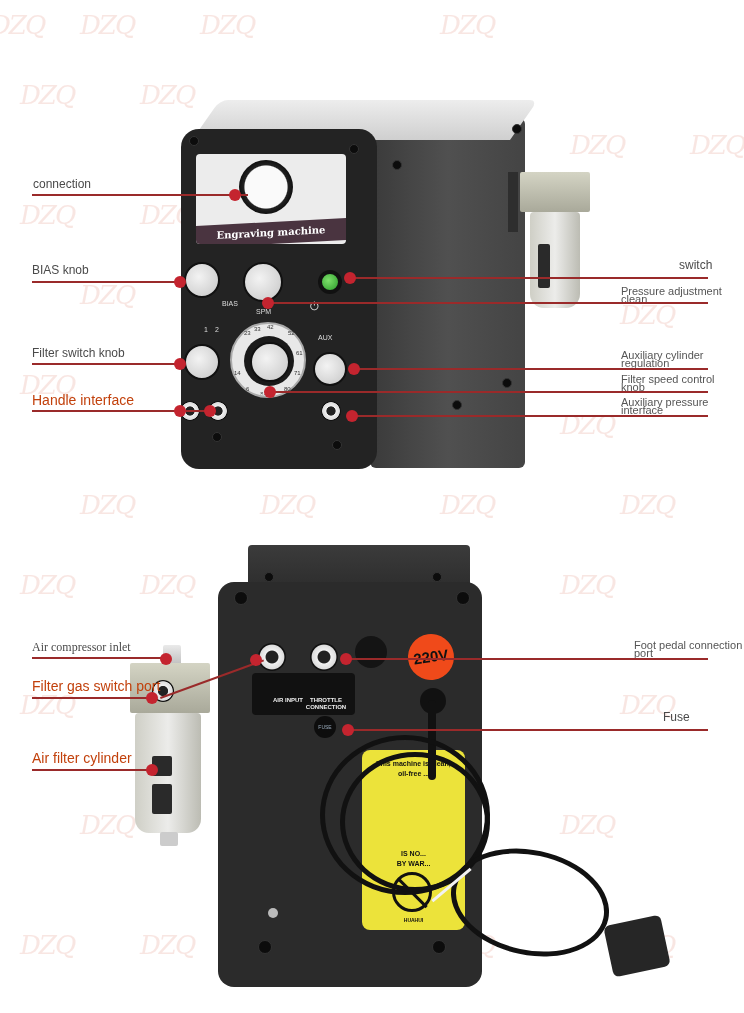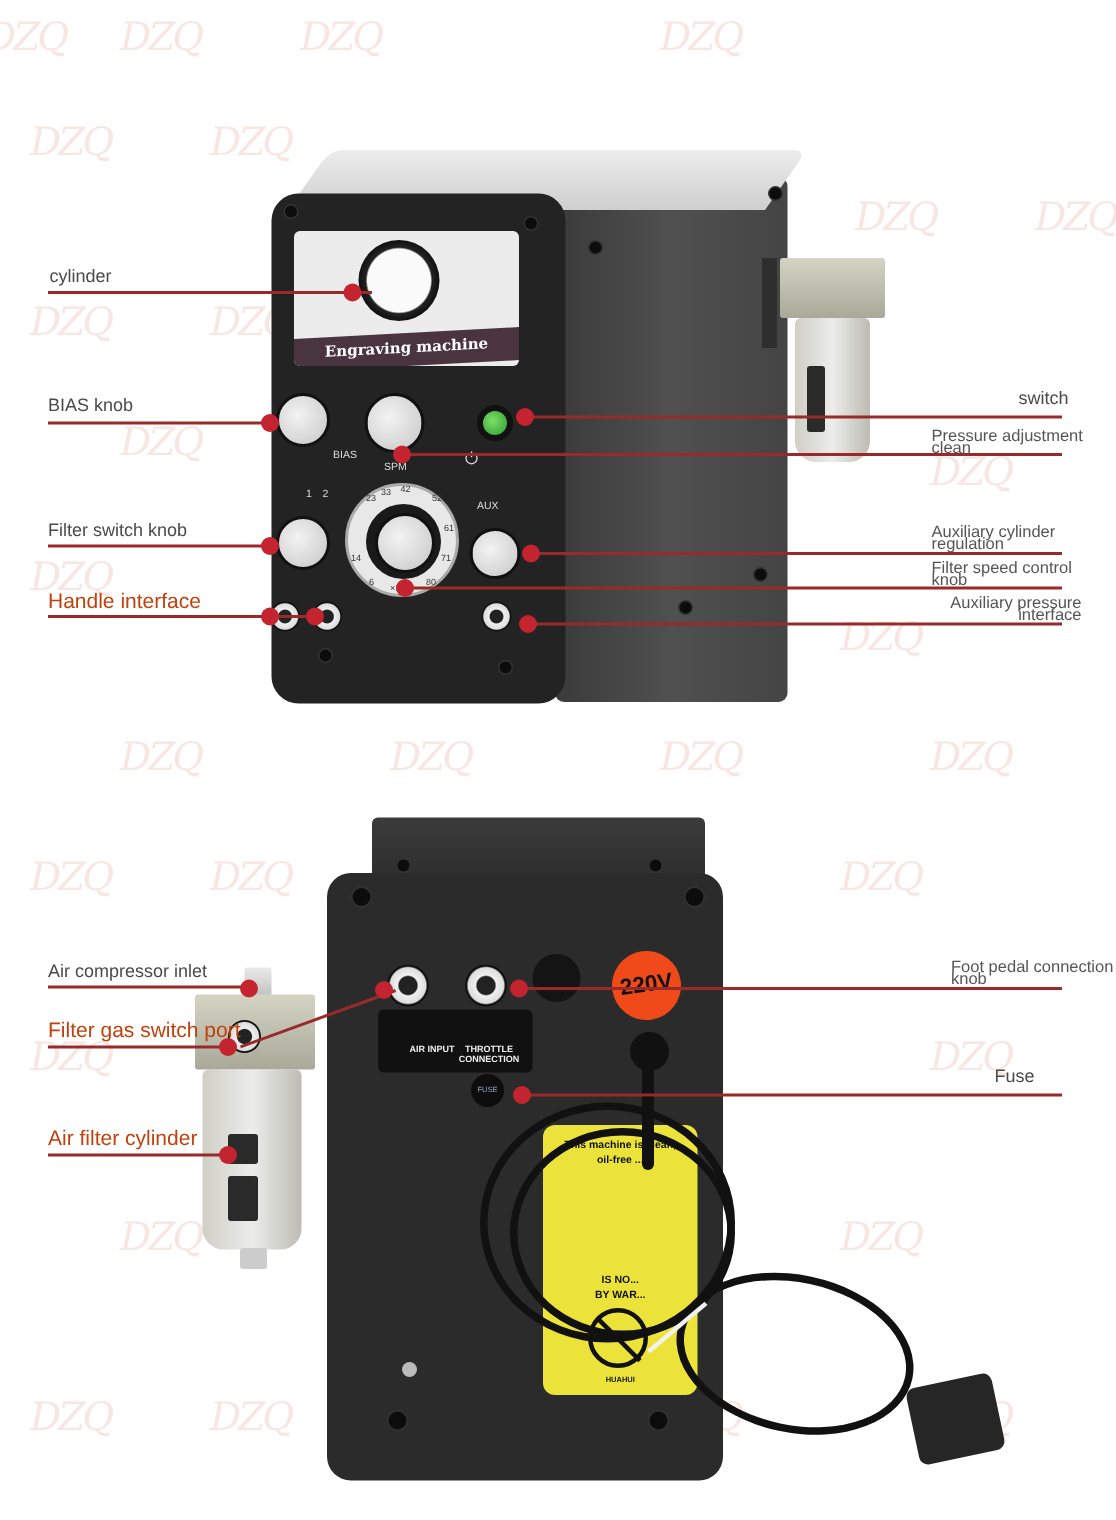"cylinder" span.label { text: cylinder -> connection }
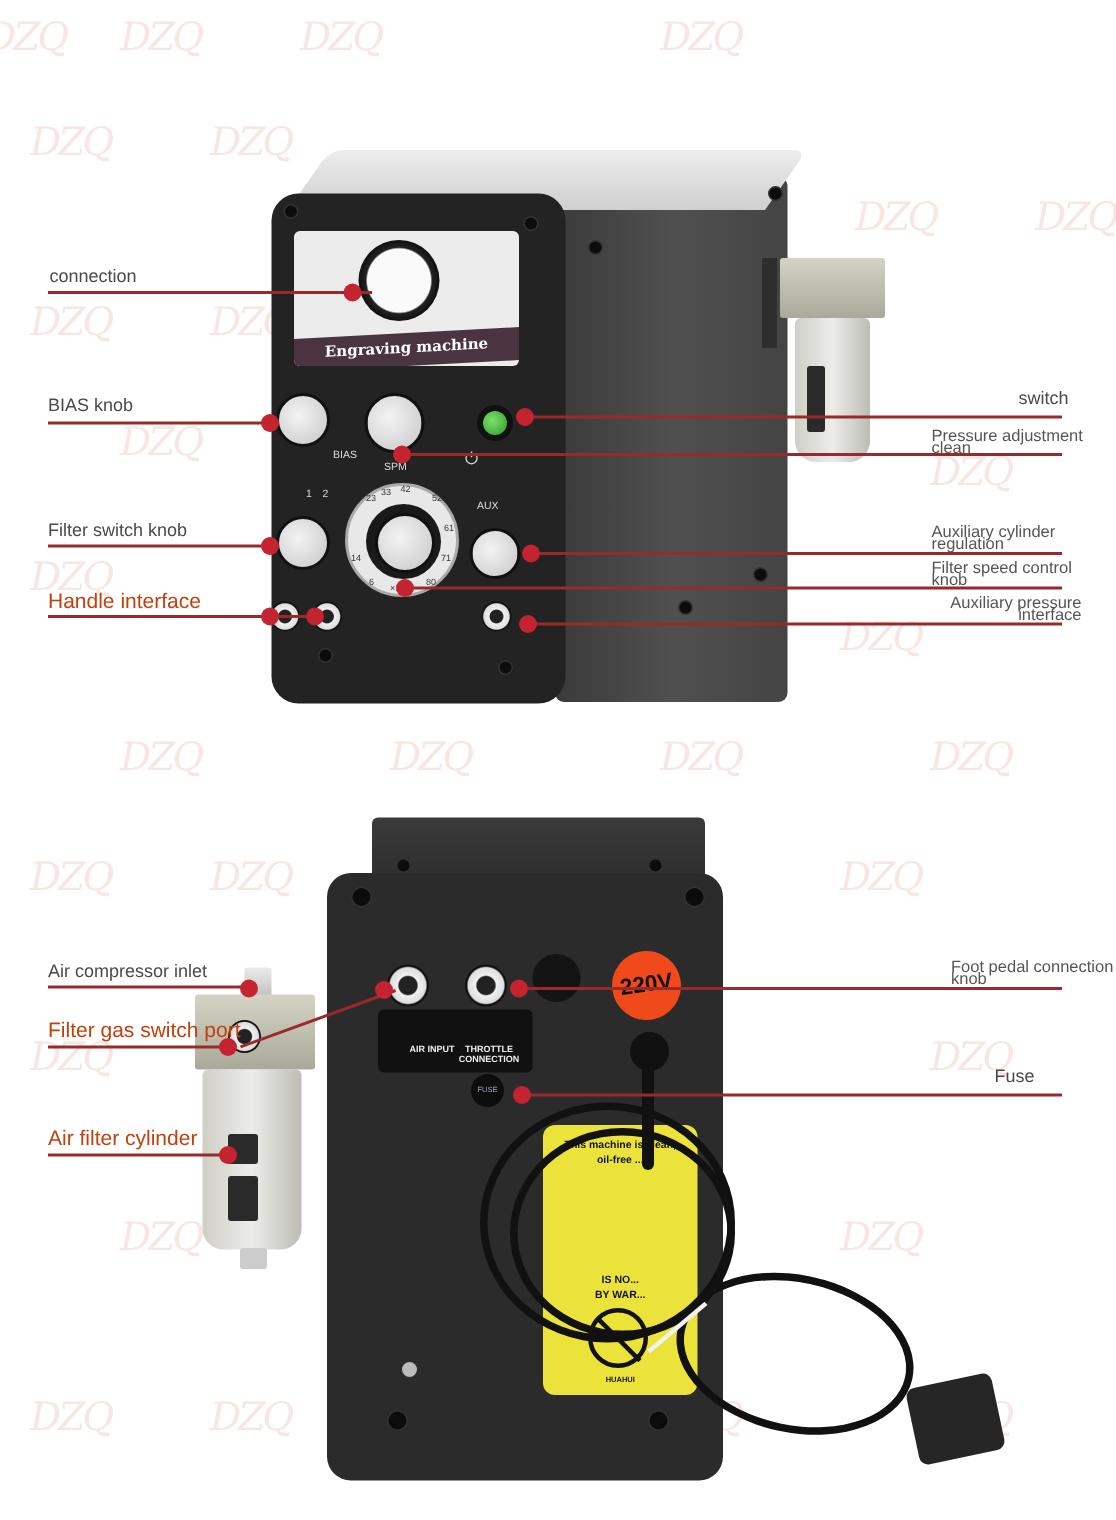"Auxiliary pressure interface" span.label { text-align: right -> none }
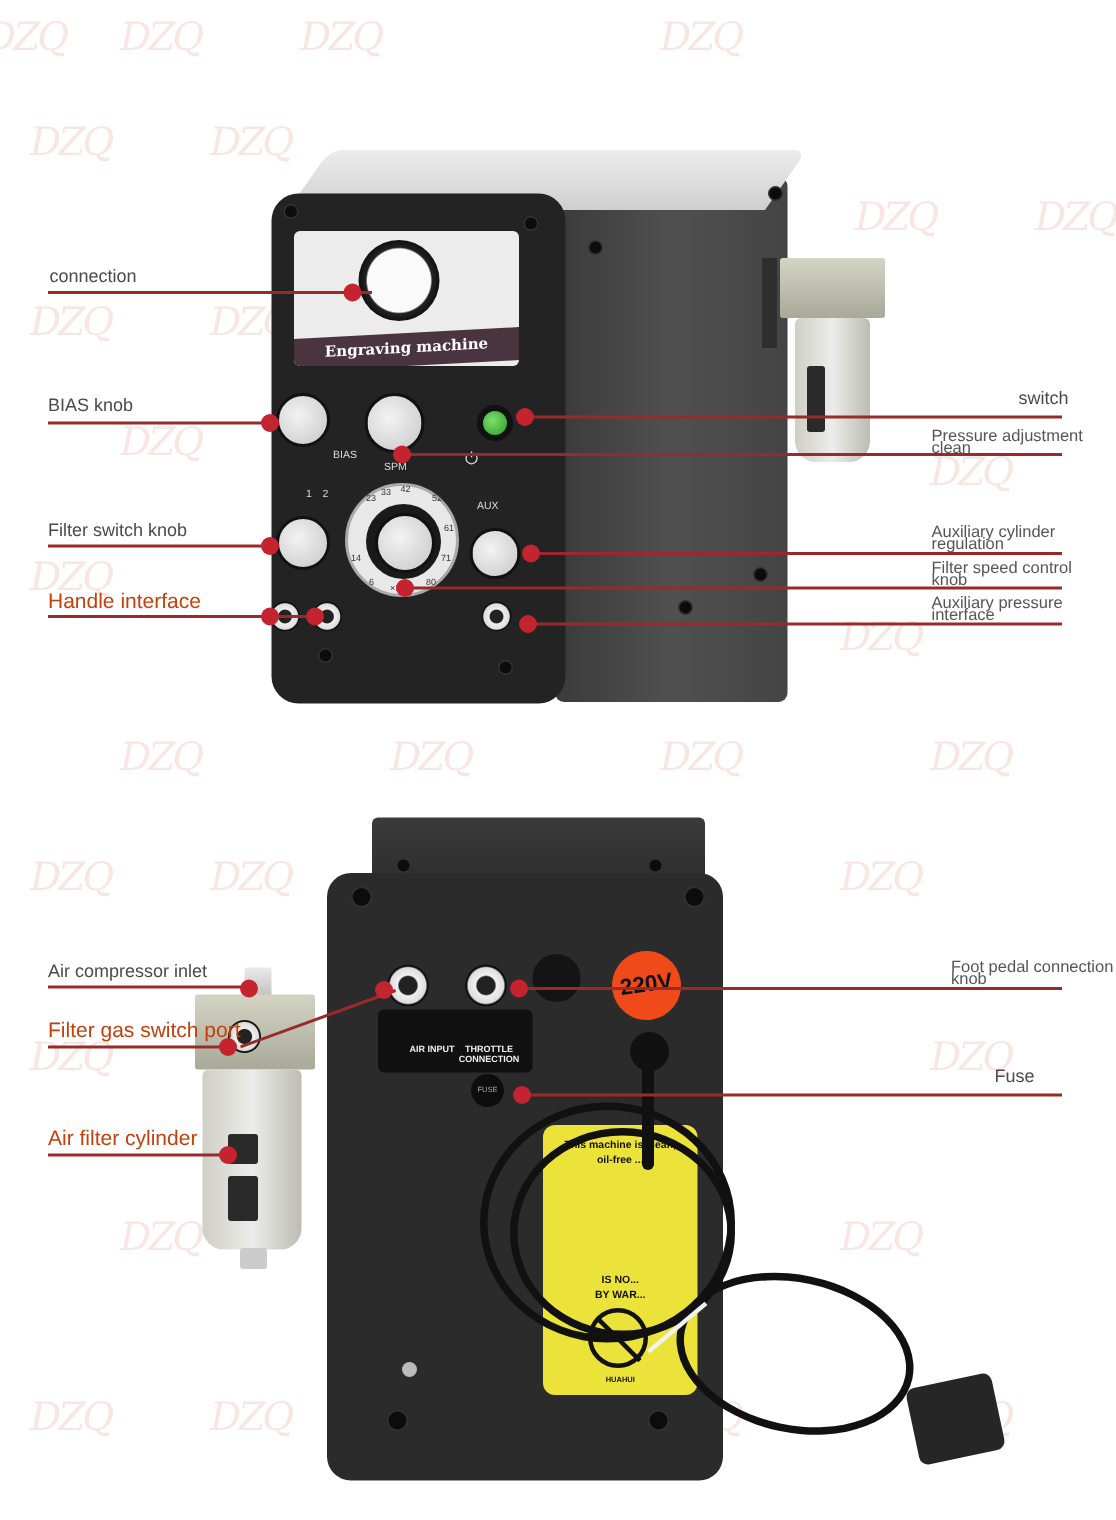"Air compressor inlet" span.label { font-family: none -> Liberation Serif, serif }
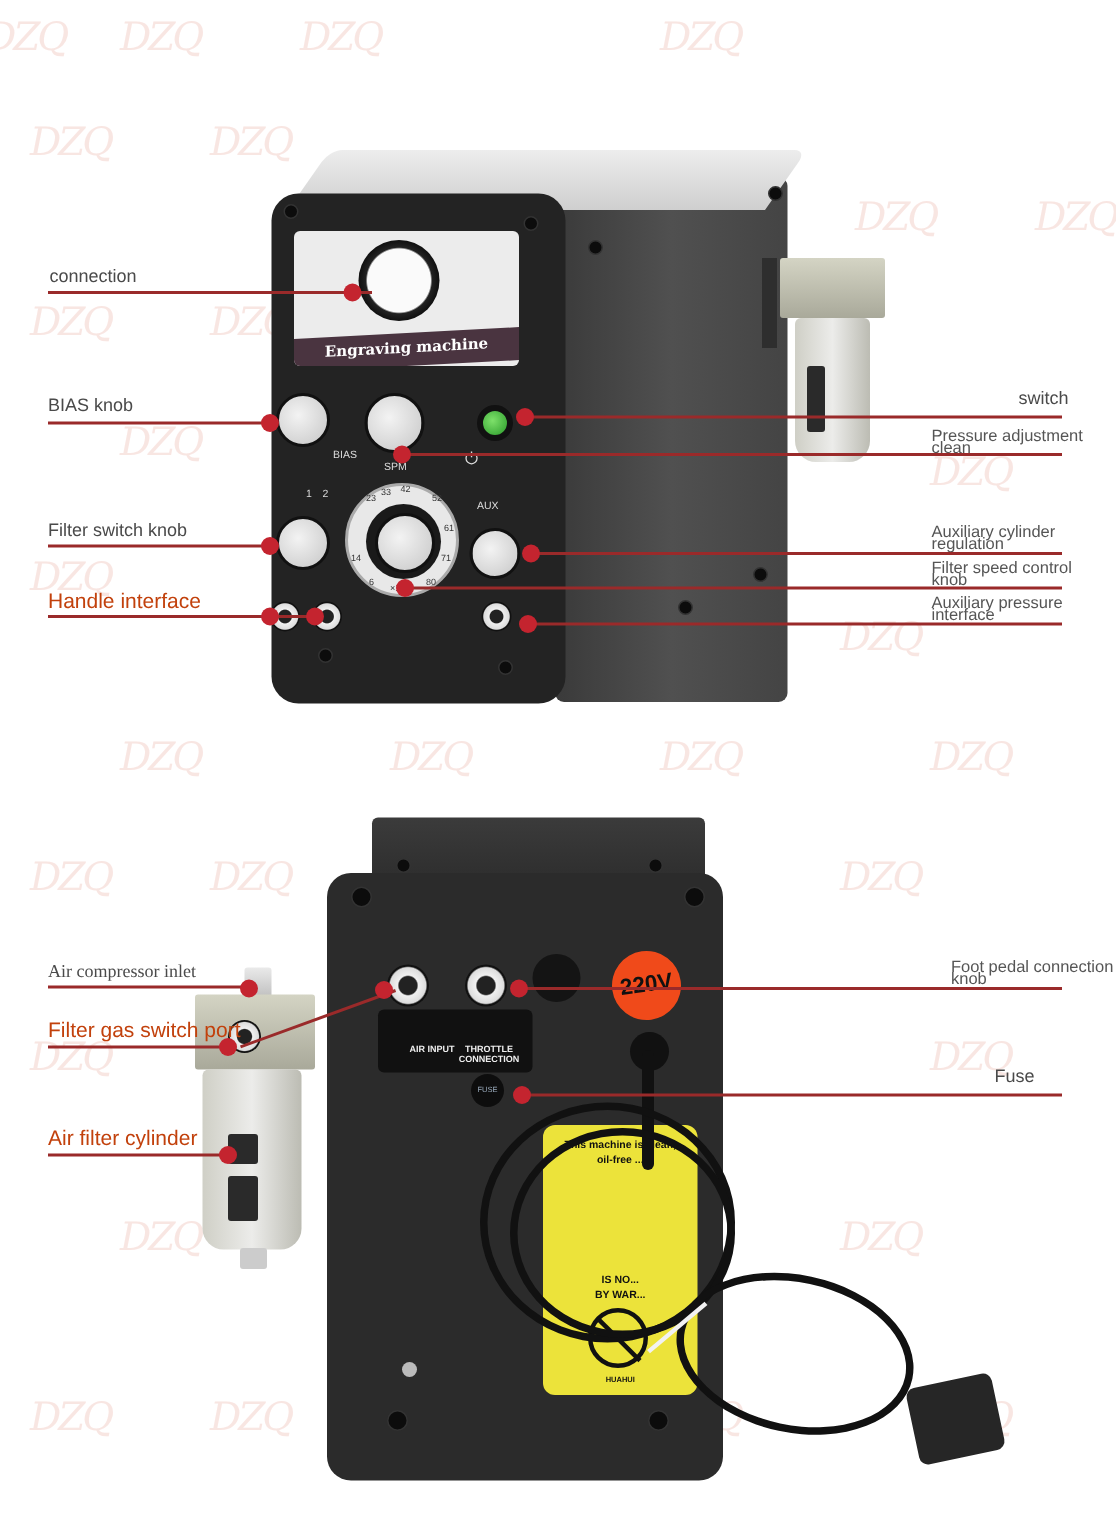"Foot pedal connection knob" span.label { text: knob -> port }
